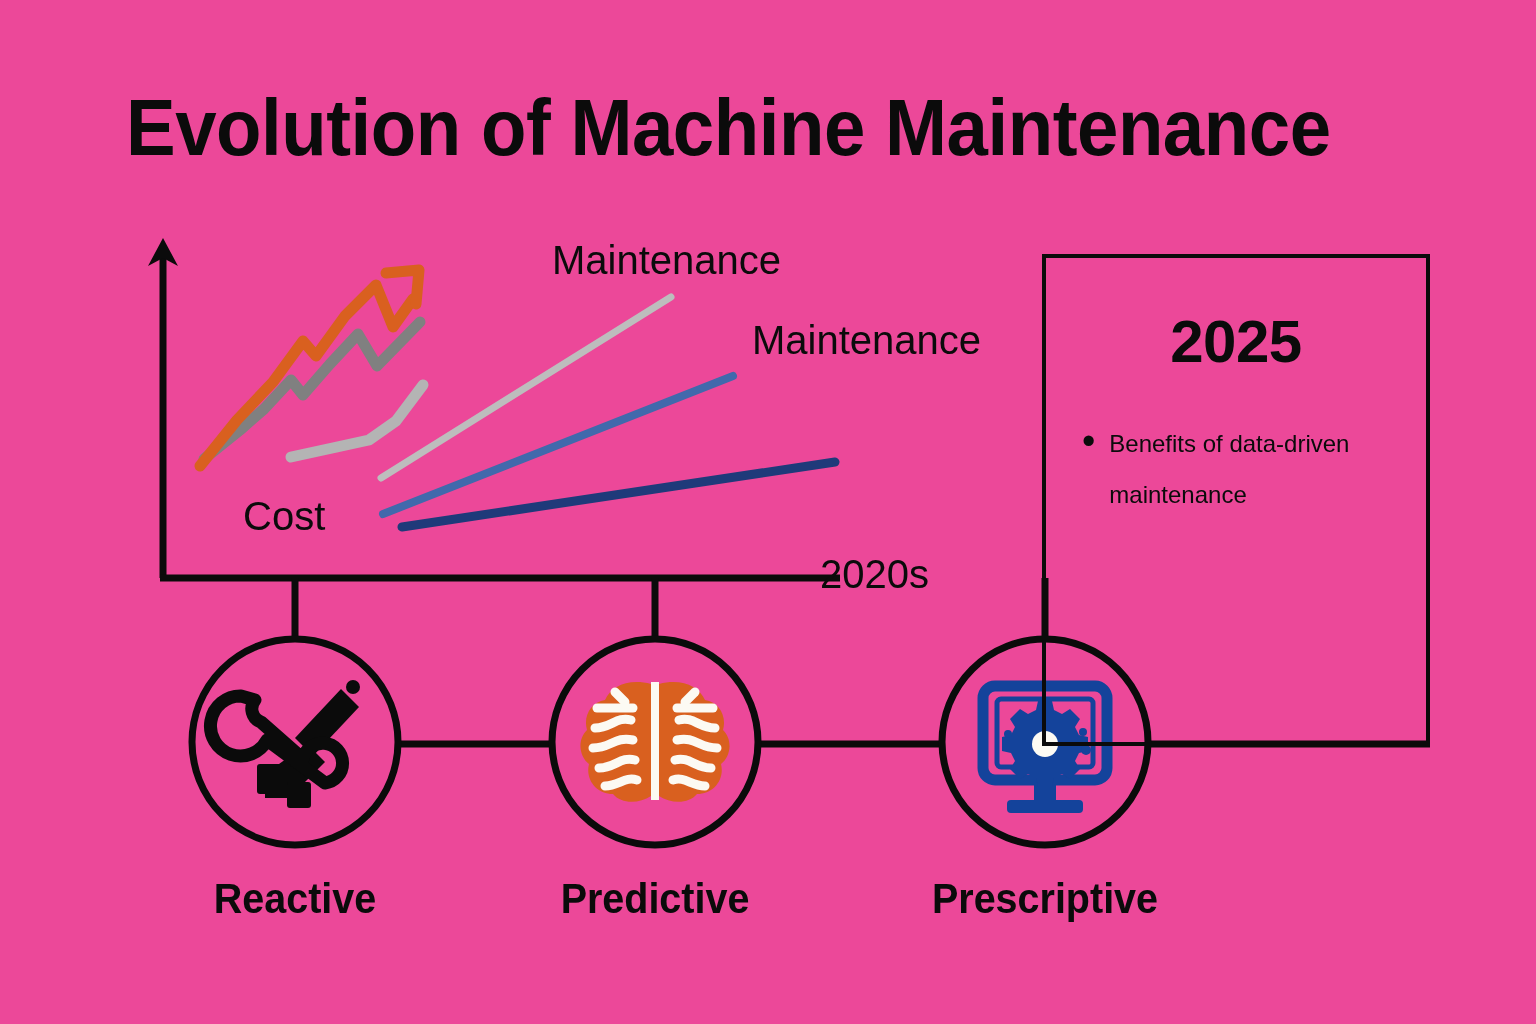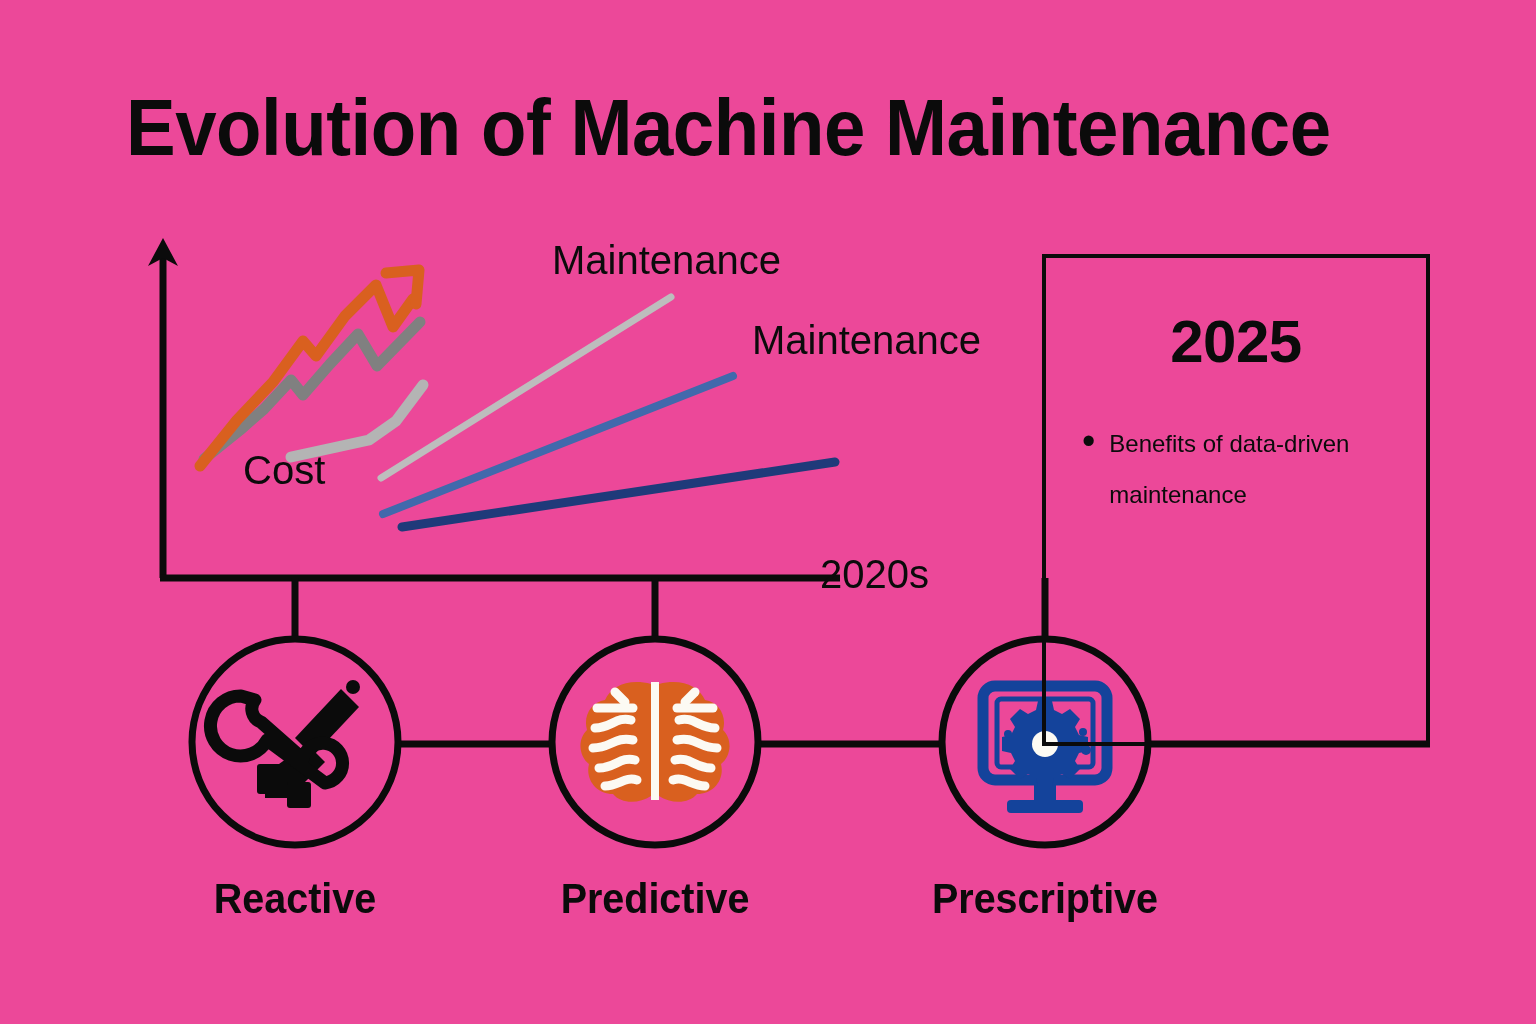"Cost" #label-cost { top: 450px -> 496px }
